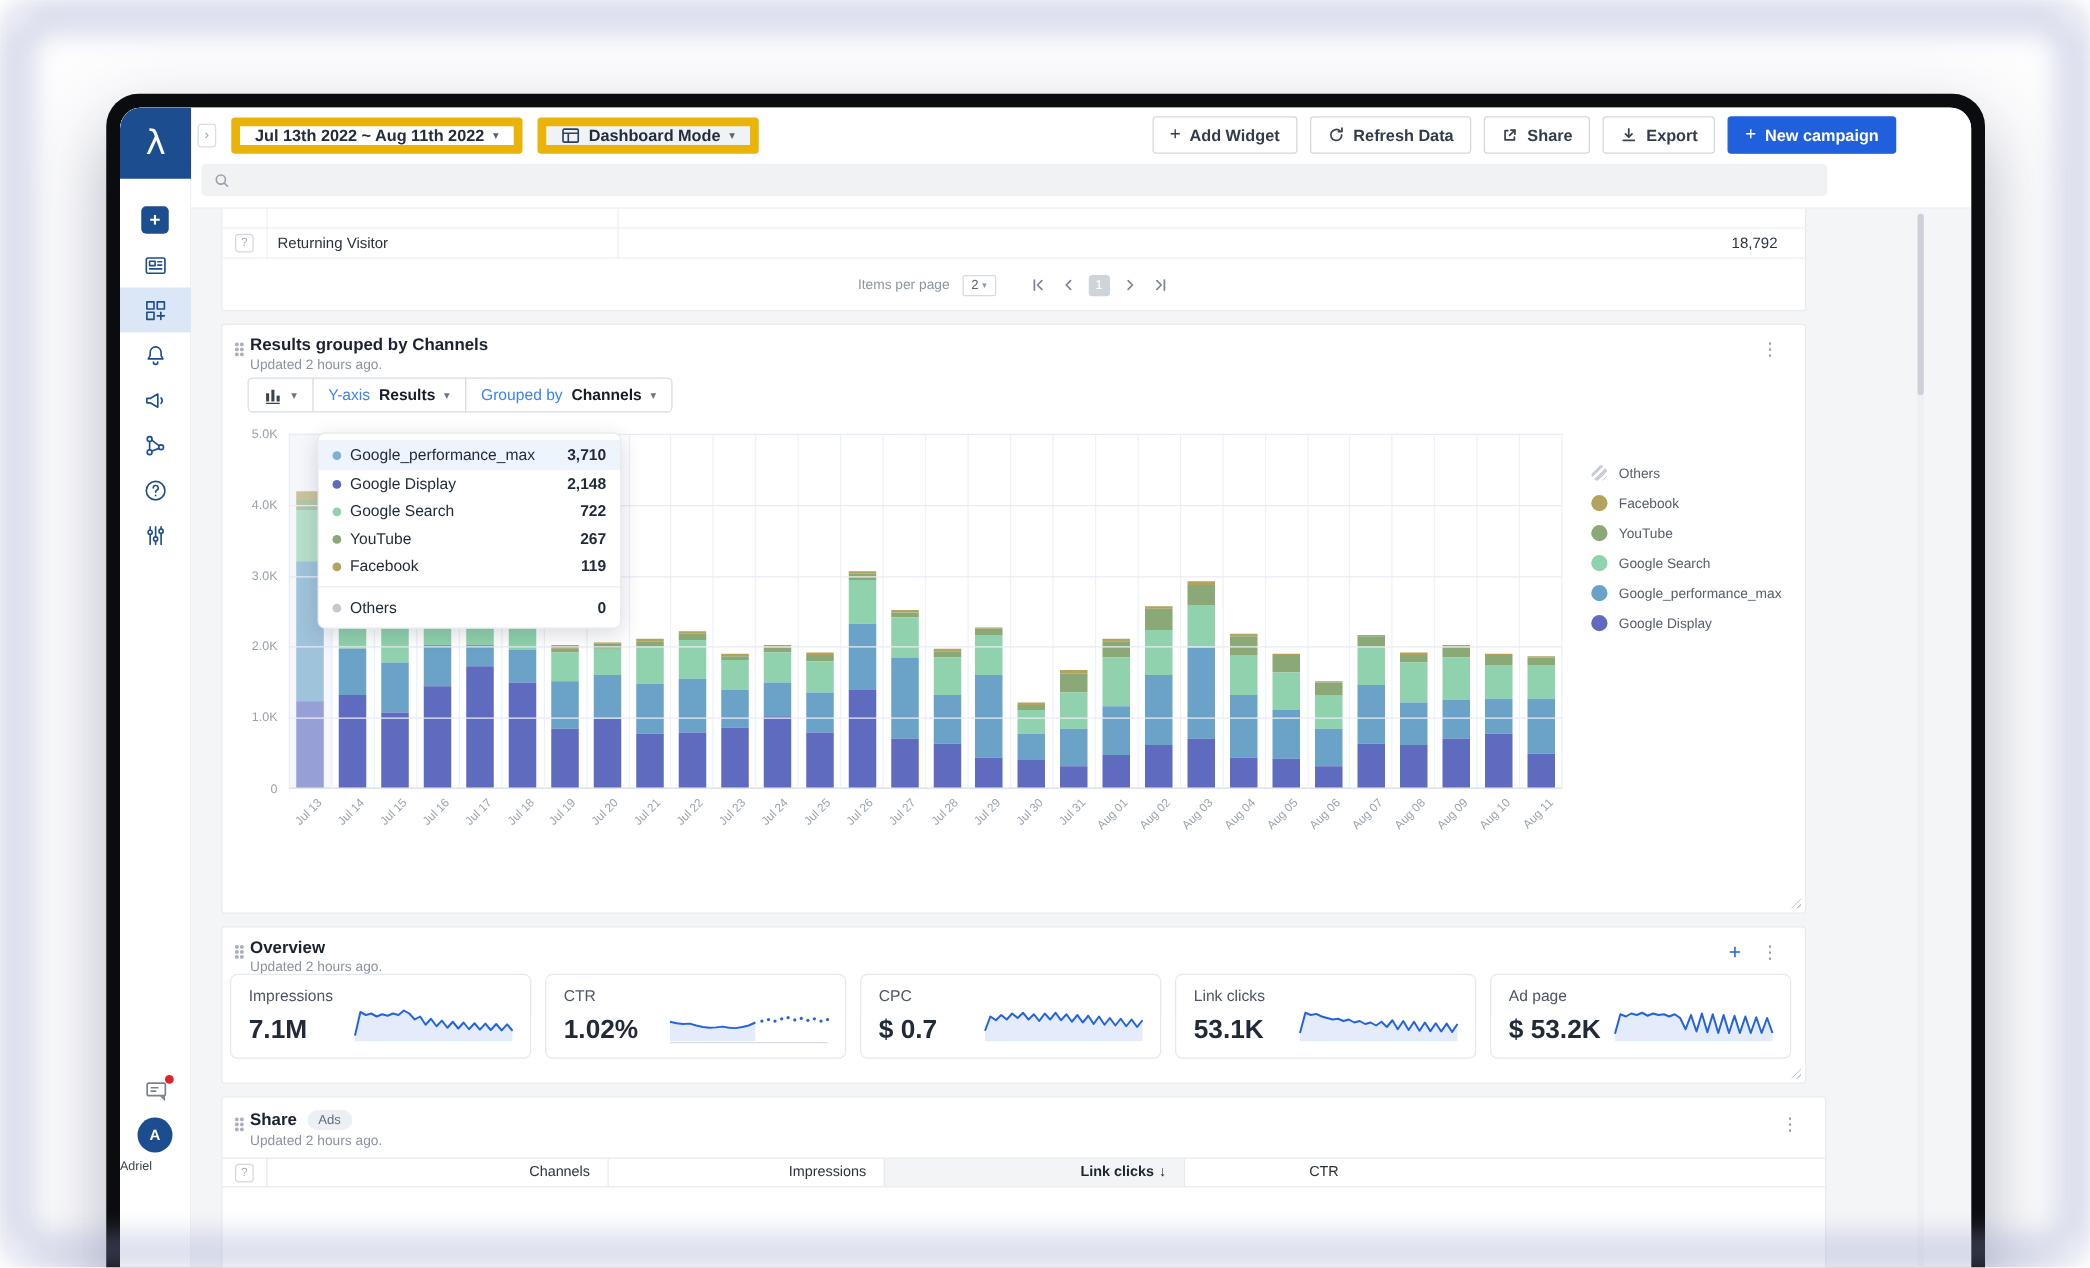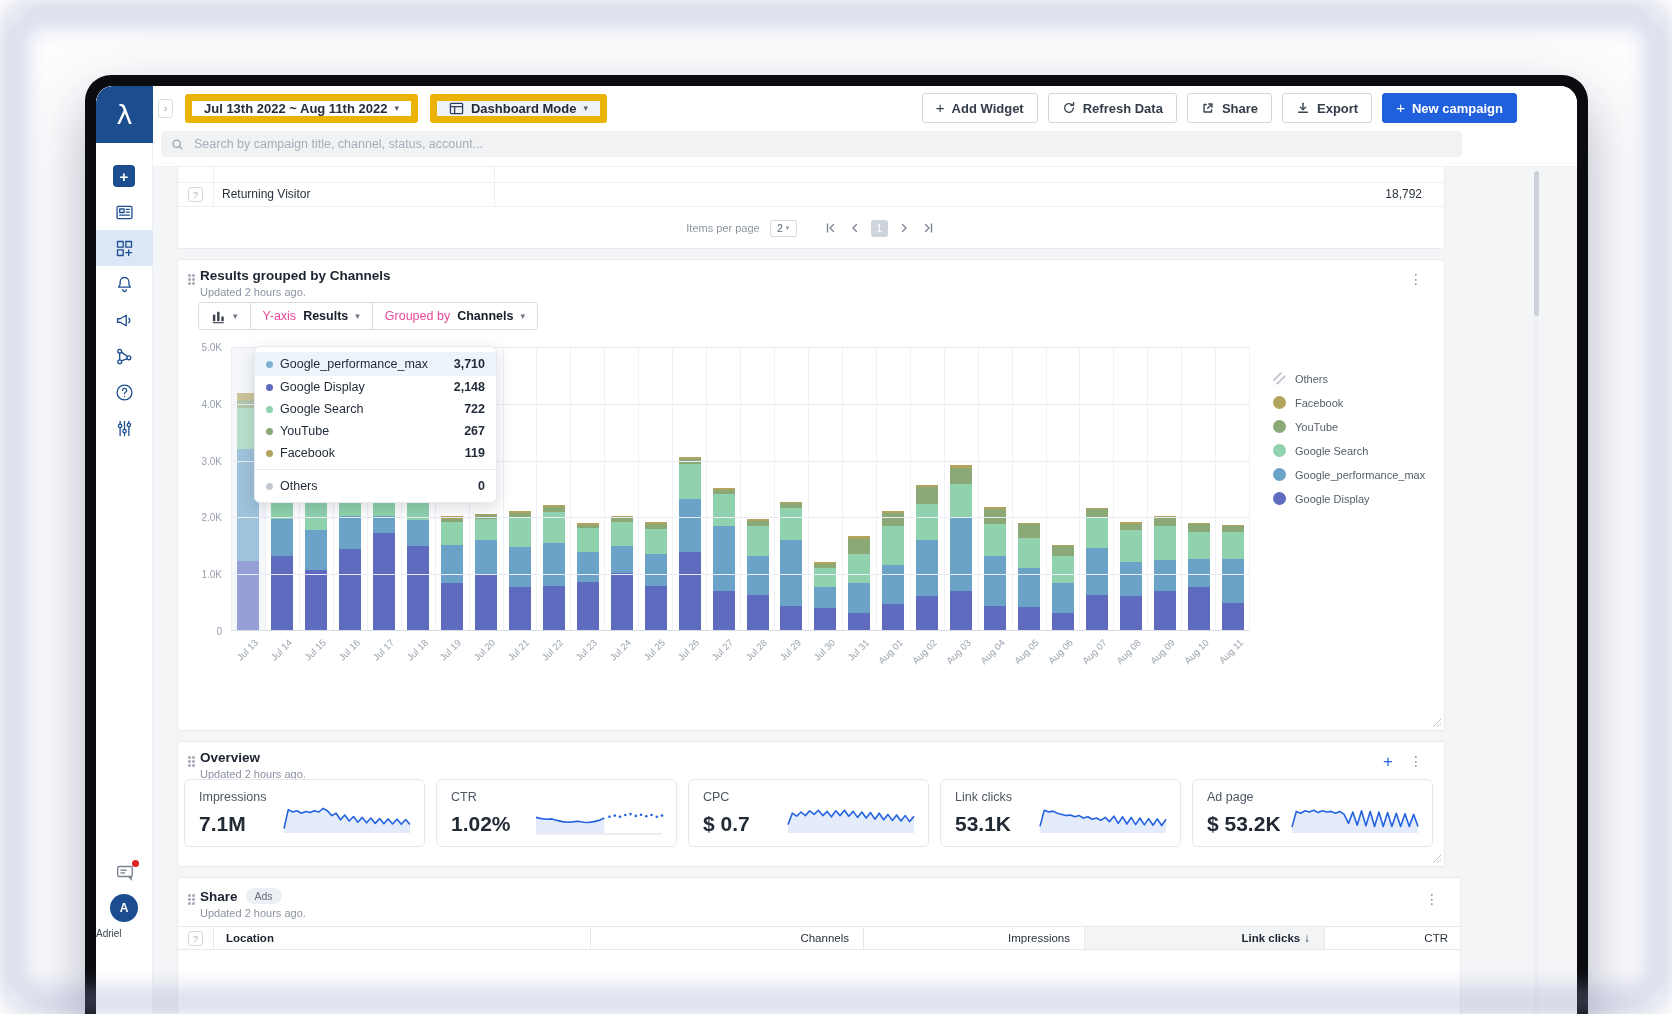"Search by campaign title, channel," input { html: <input> -> none }
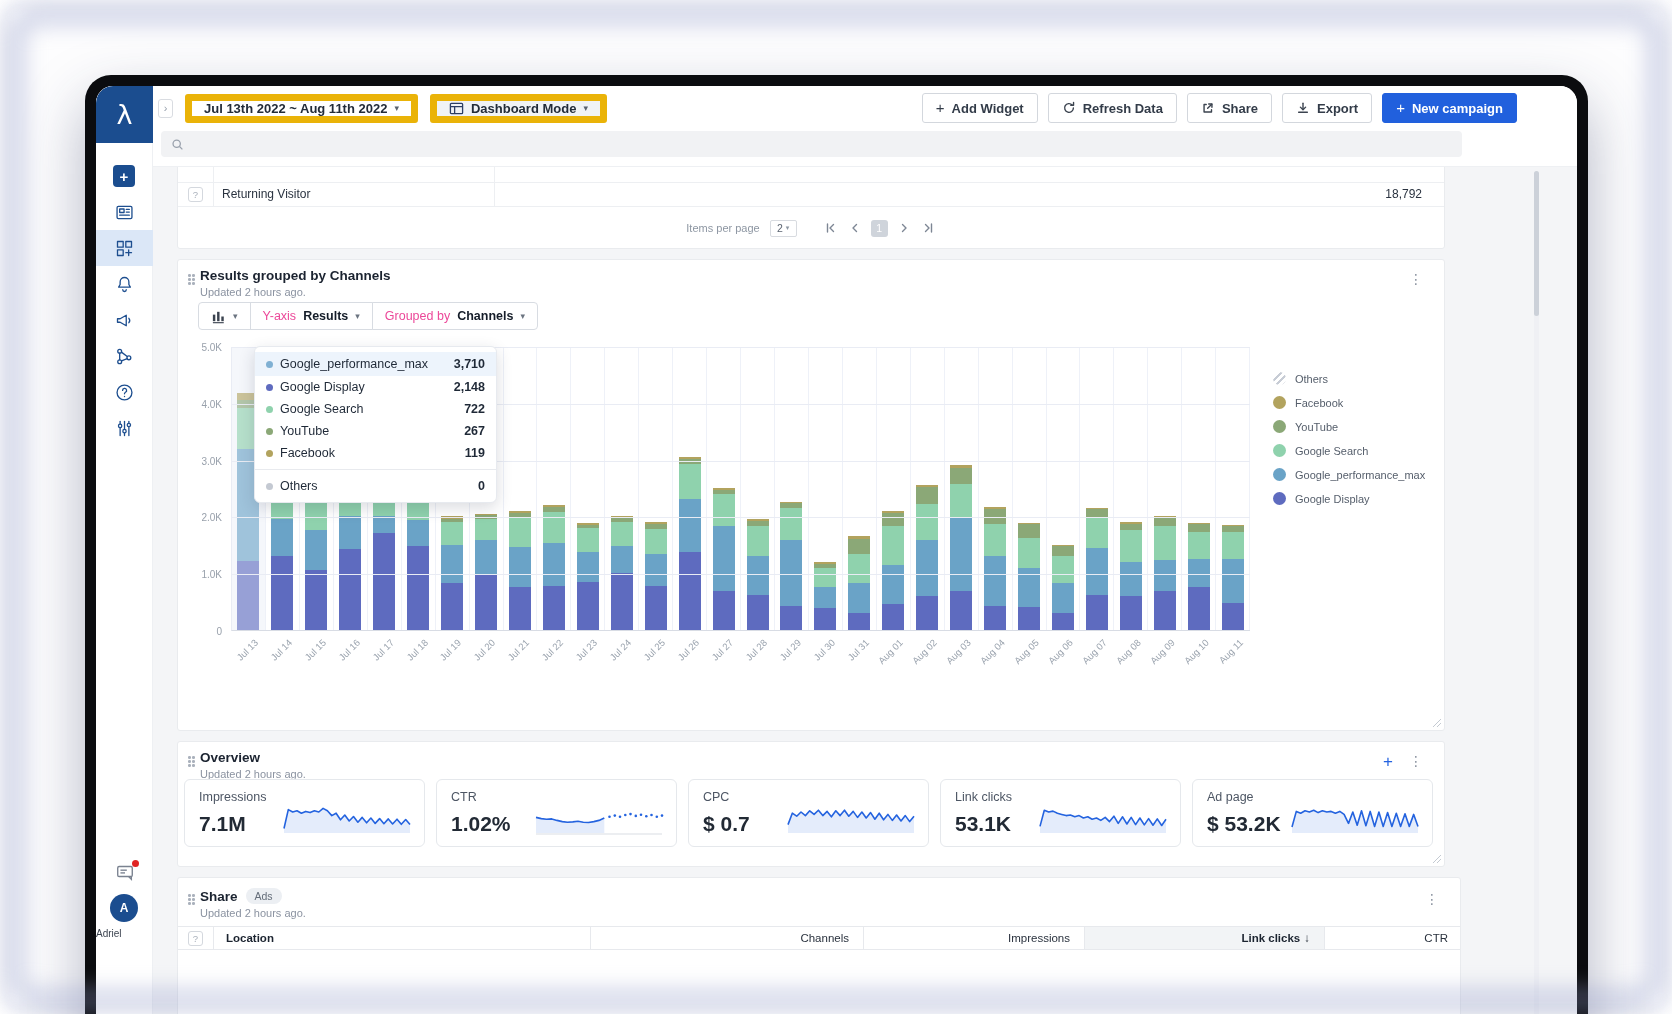"Y-axis" .ctrl .cl { color: #ec4899 -> #3b82f6 }
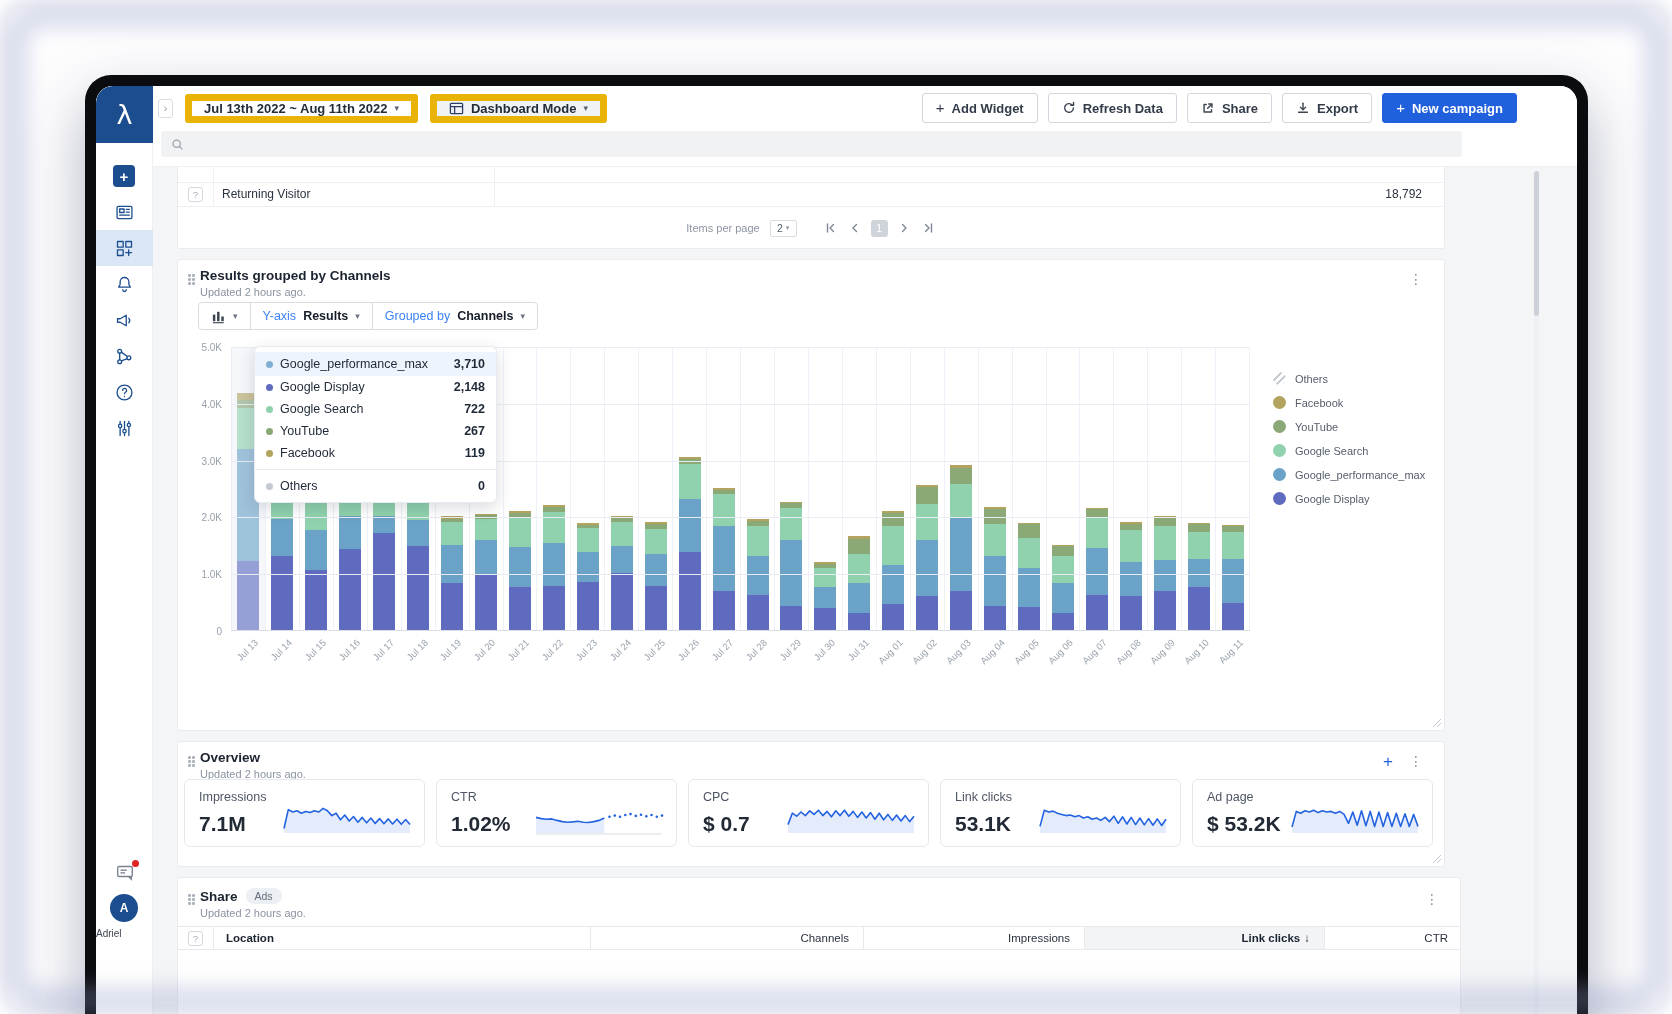"Location" div.thcell { html: <div> <span>Location</span> </div> -> none }
